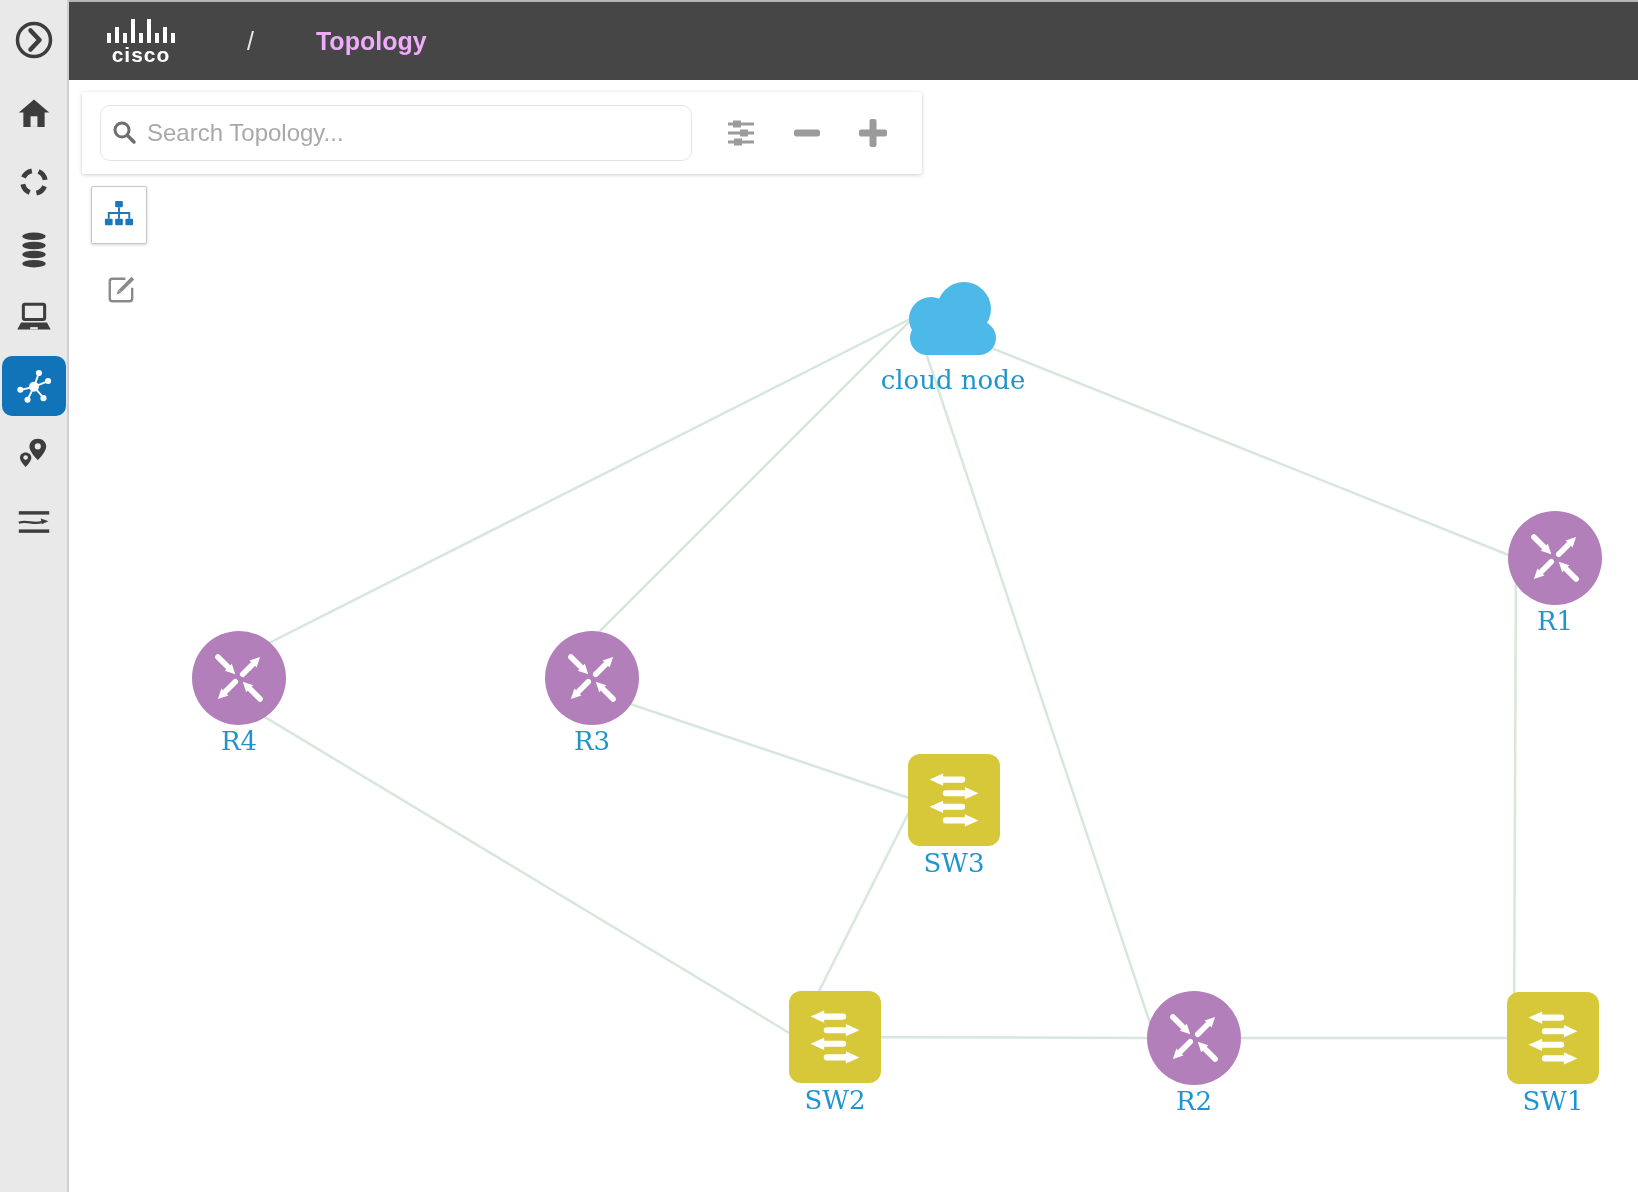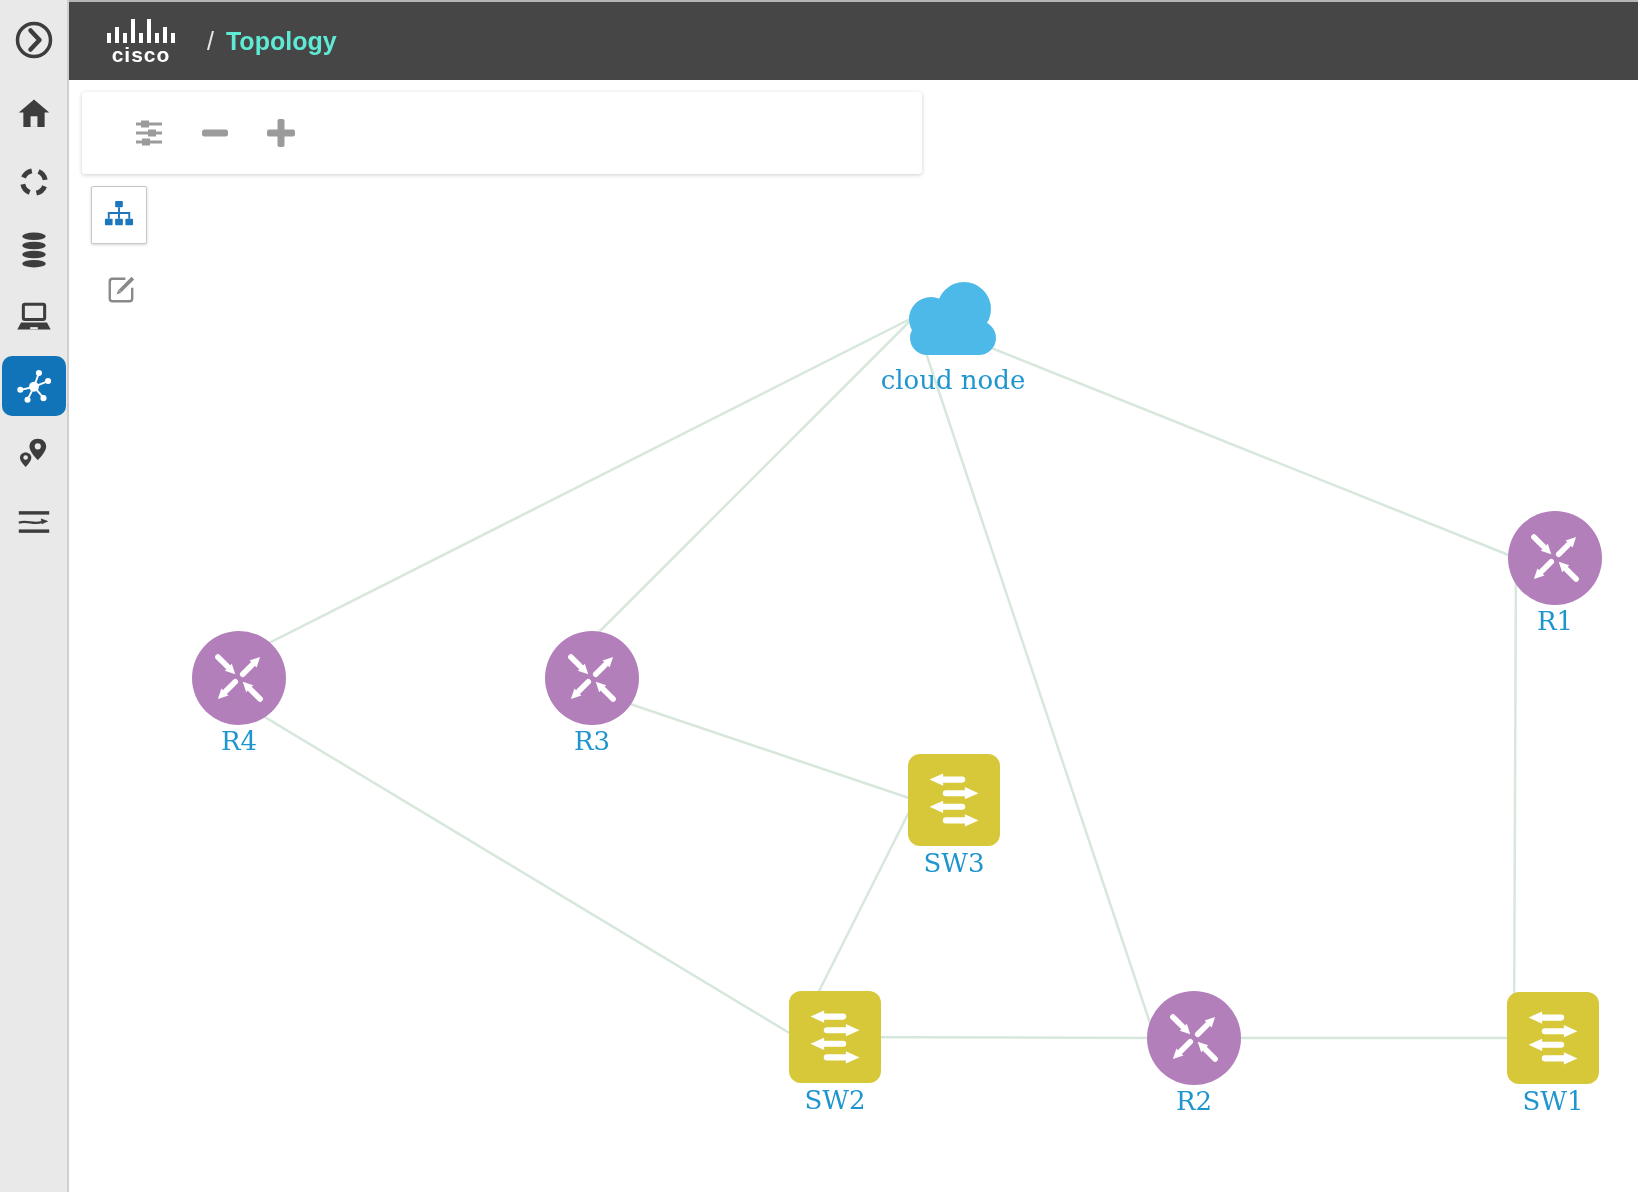"cisco" .topbar { gap: none -> 40px }
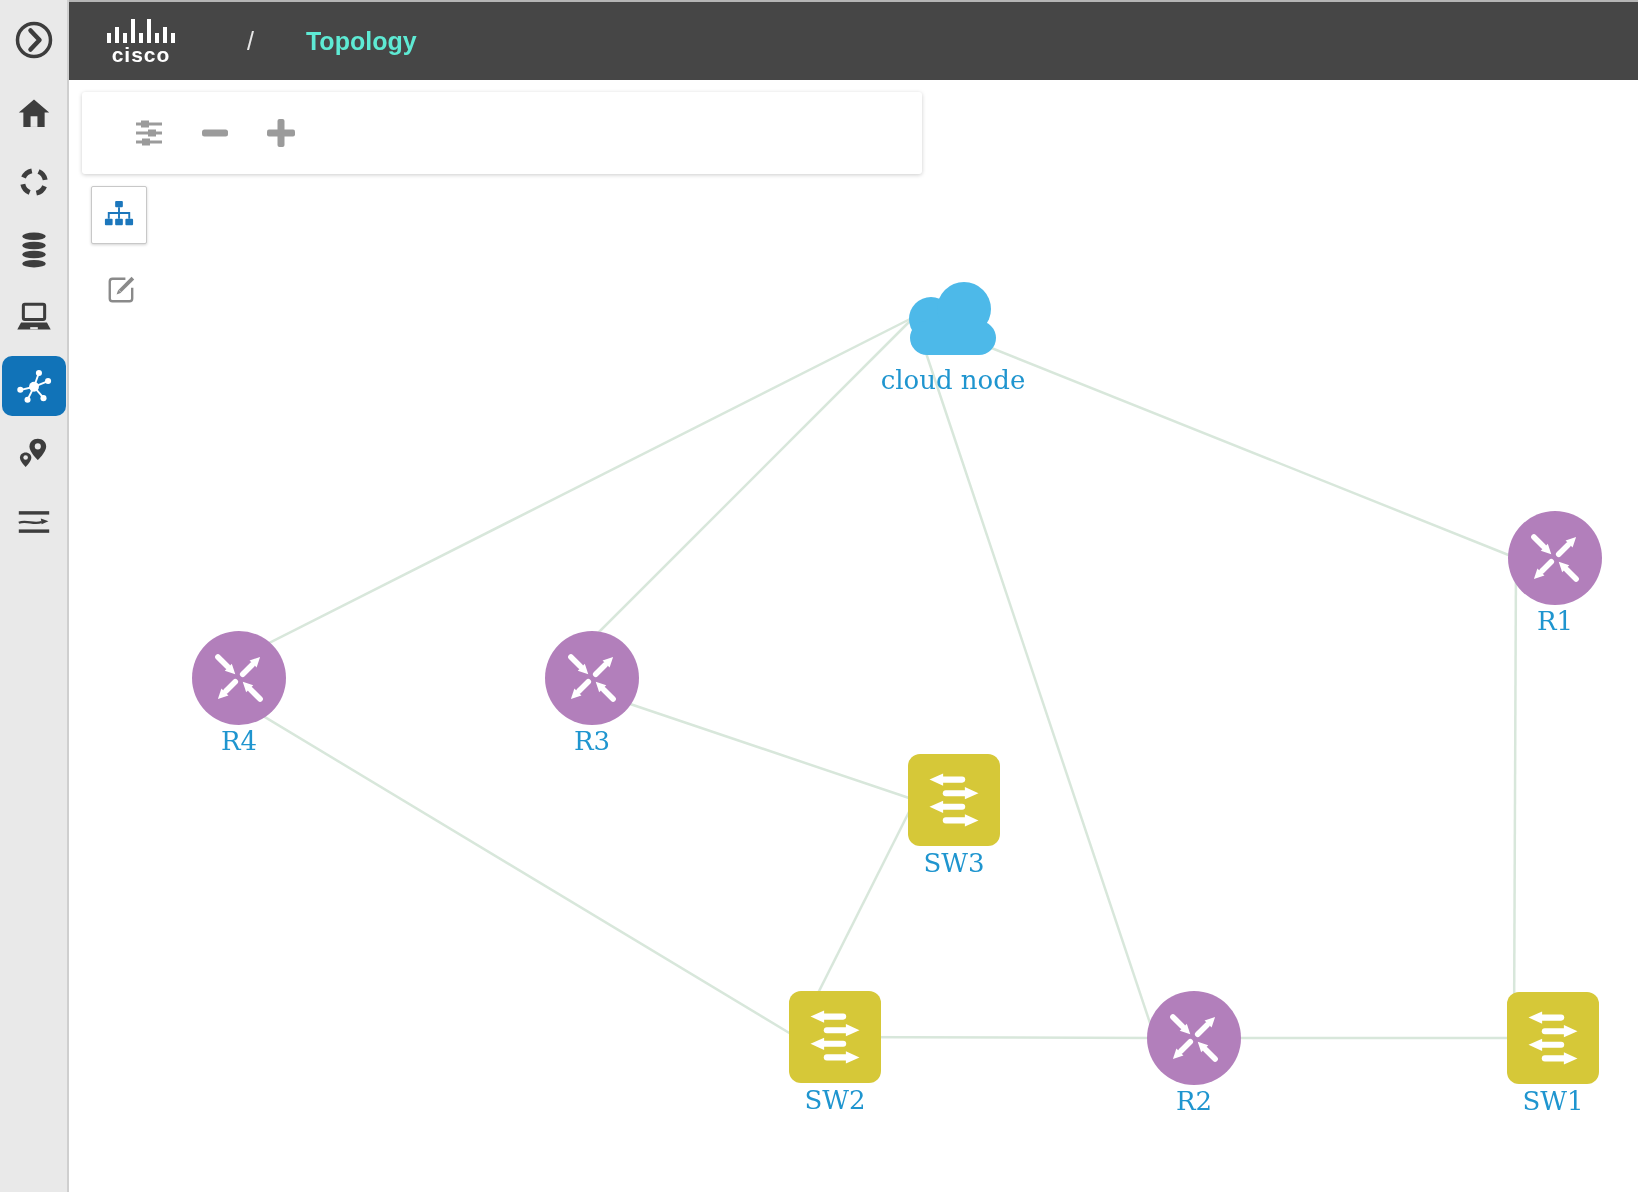"Topology" .tb-page { color: #5eead4 -> #f0abfc; margin-left: 12px -> 22px }
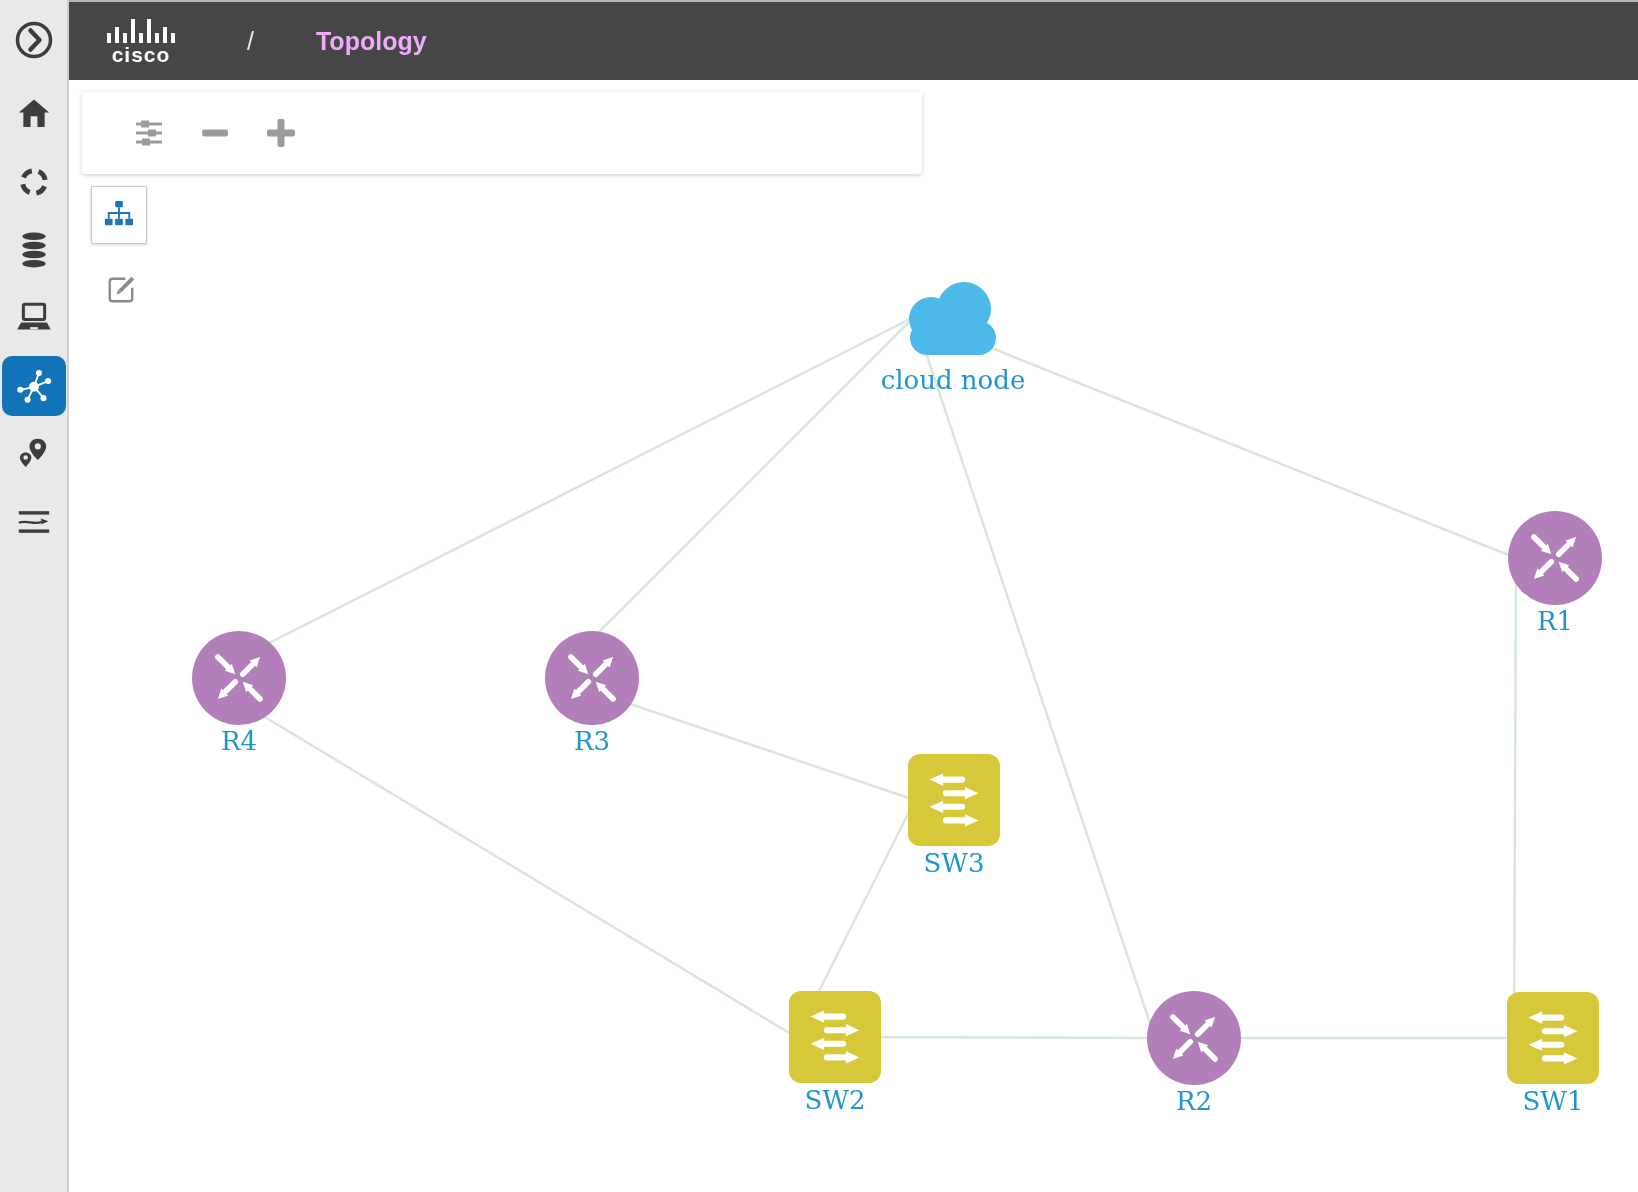"Search Topology..." div.searchbox { html: none -> <div> <svg> <circle></circle> <line></line> </svg> <input> </div> }
